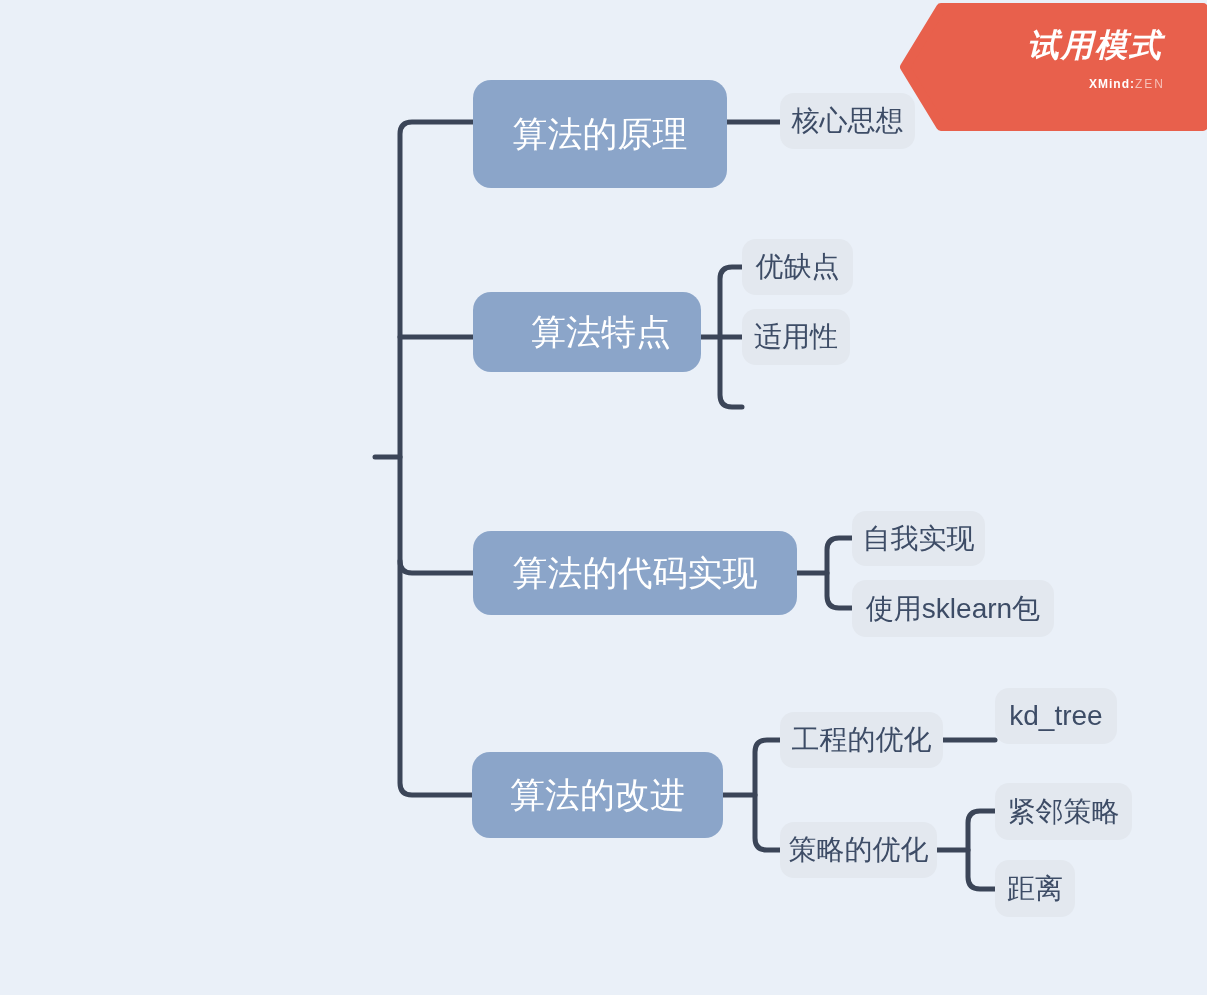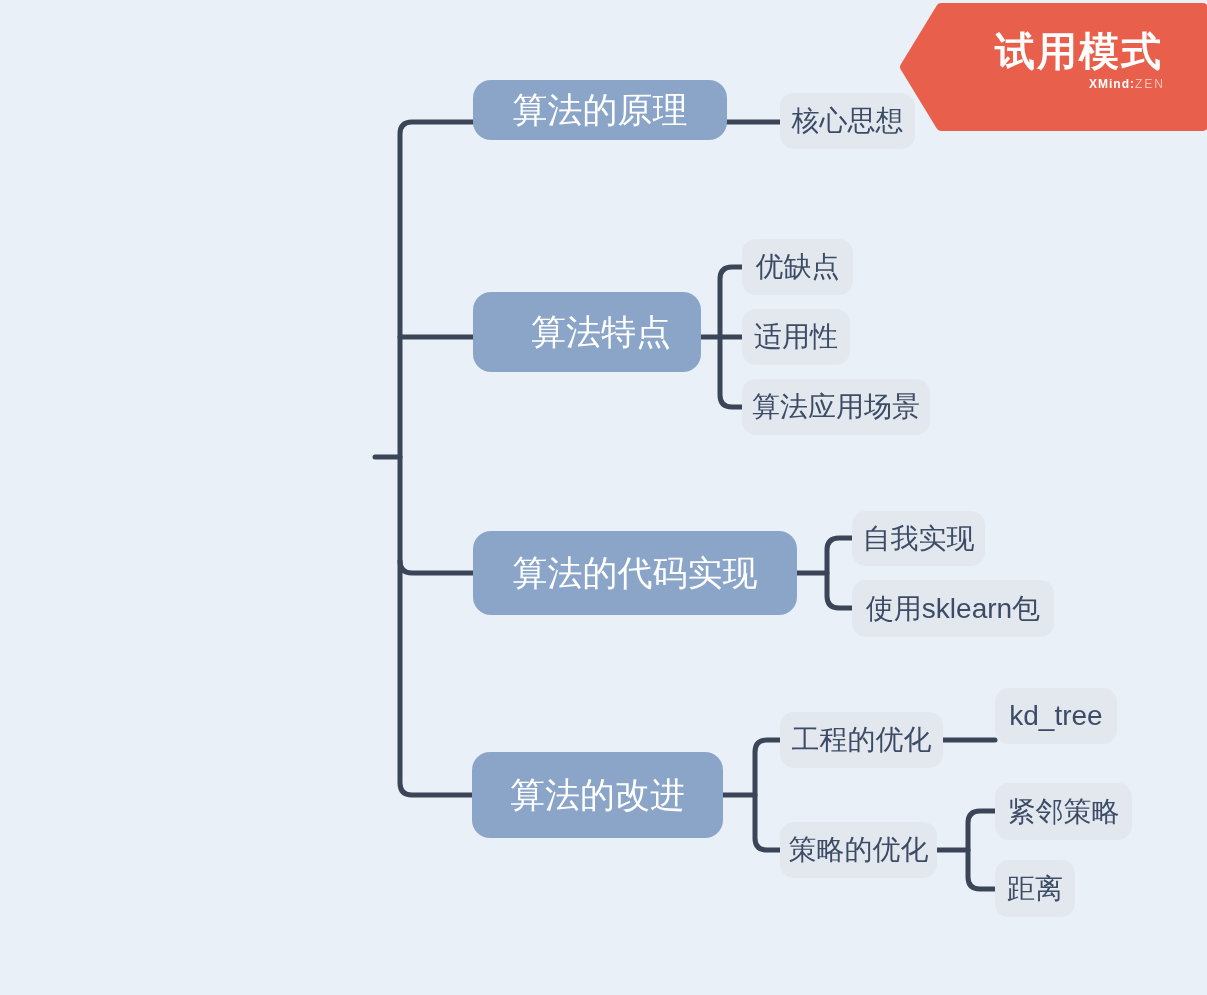"试用模式" .trial-text { font-size: 40px -> 32px; font-style: none -> italic }
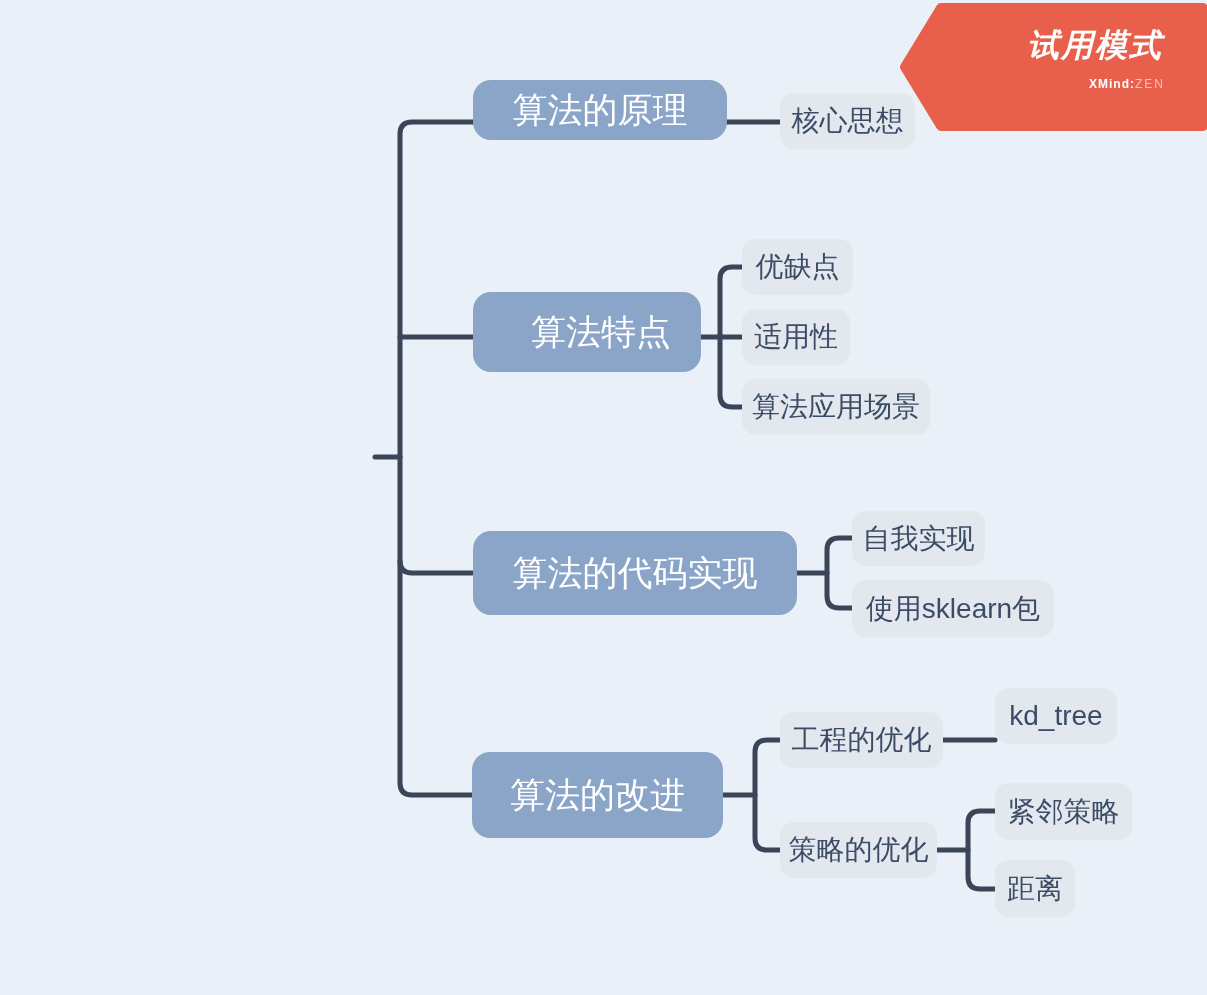"算法的原理" div.node { height: 60px -> 108px }
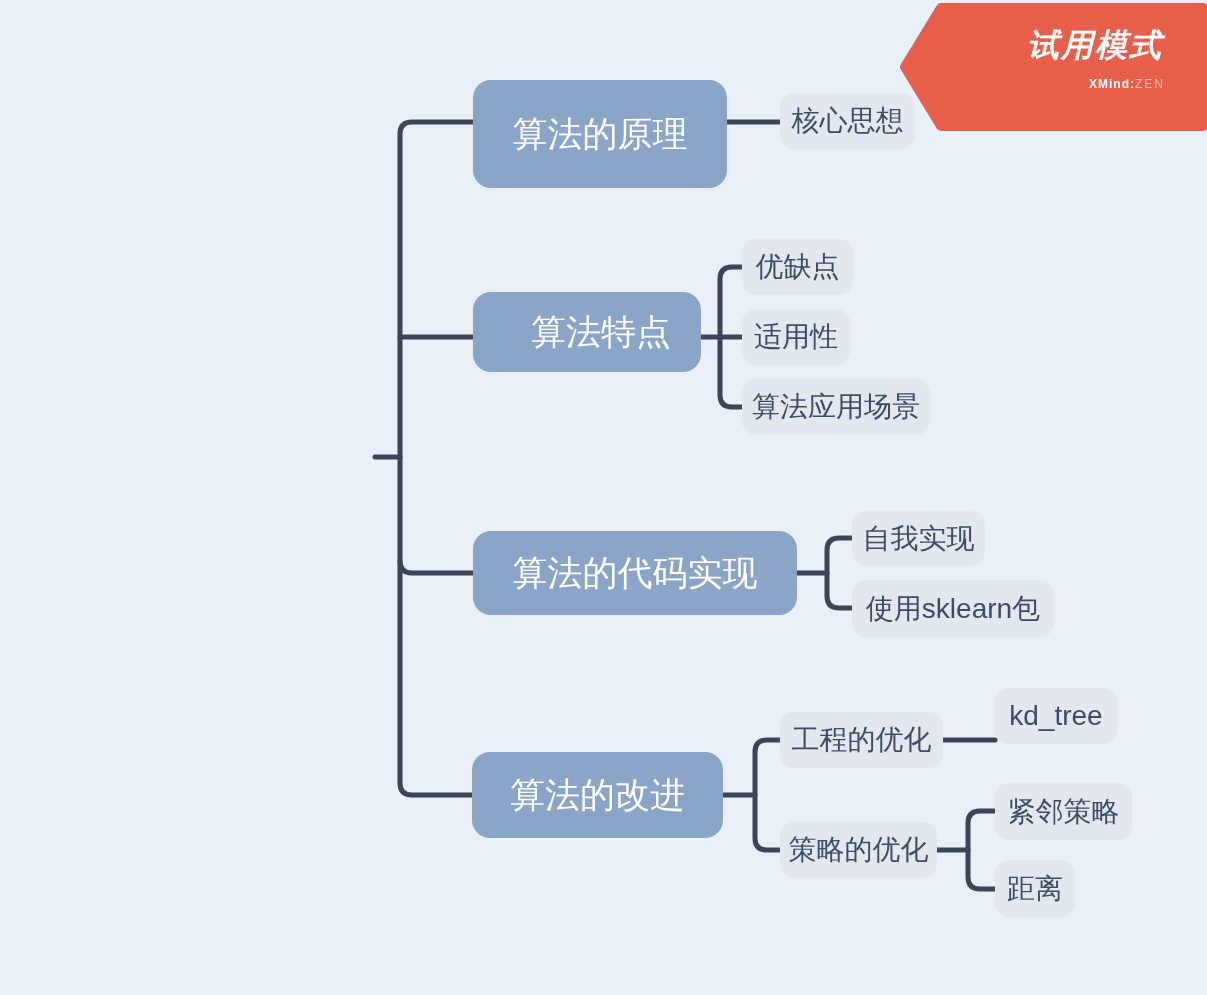"算法应用场景" div.node { html: <div>算法应用场景</div> -> none }
